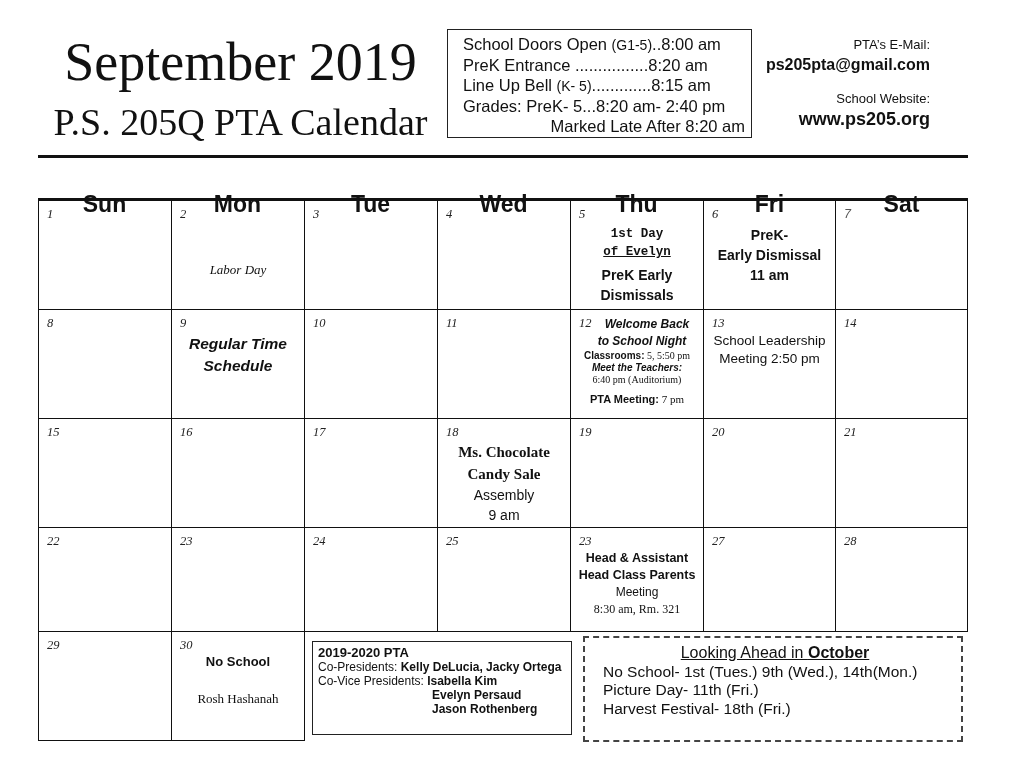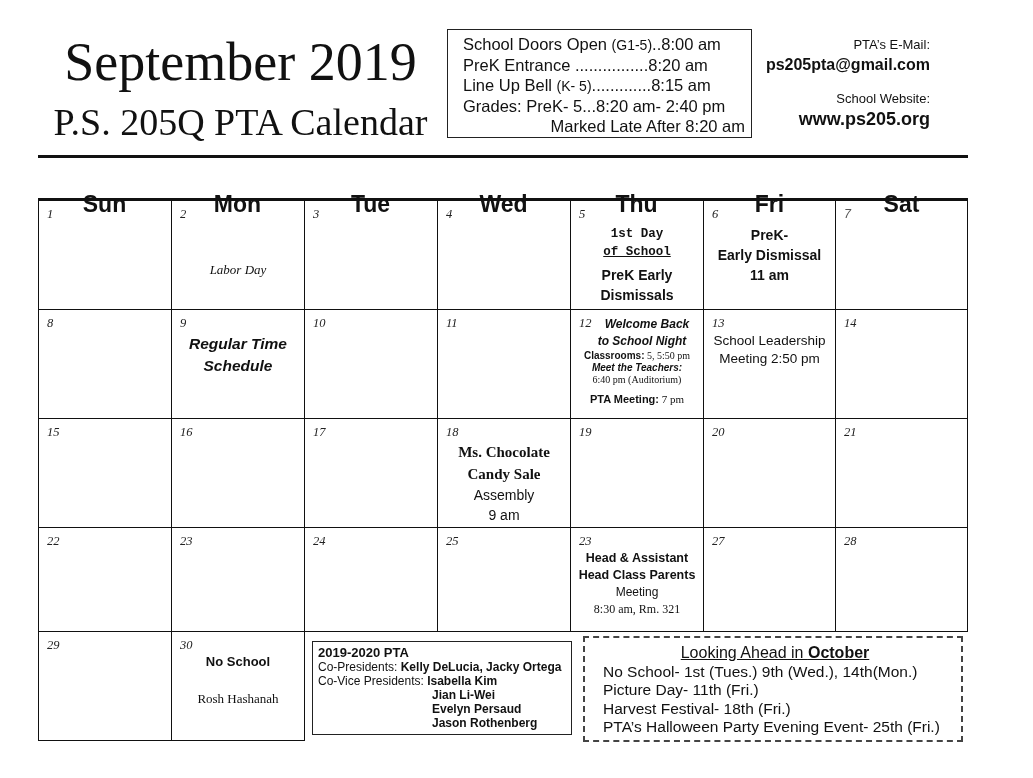"of School" span.u { text: School -> Evelyn }
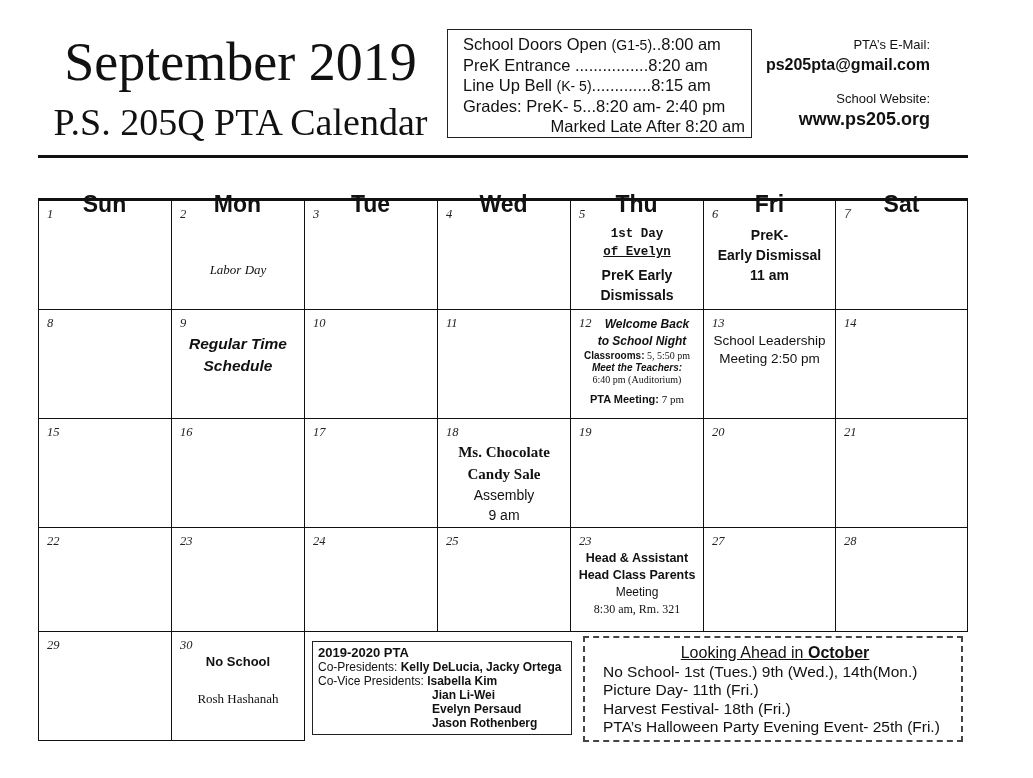"Jian Li-Wei" div.row { html: <div>Jian Li-Wei</div> -> none }
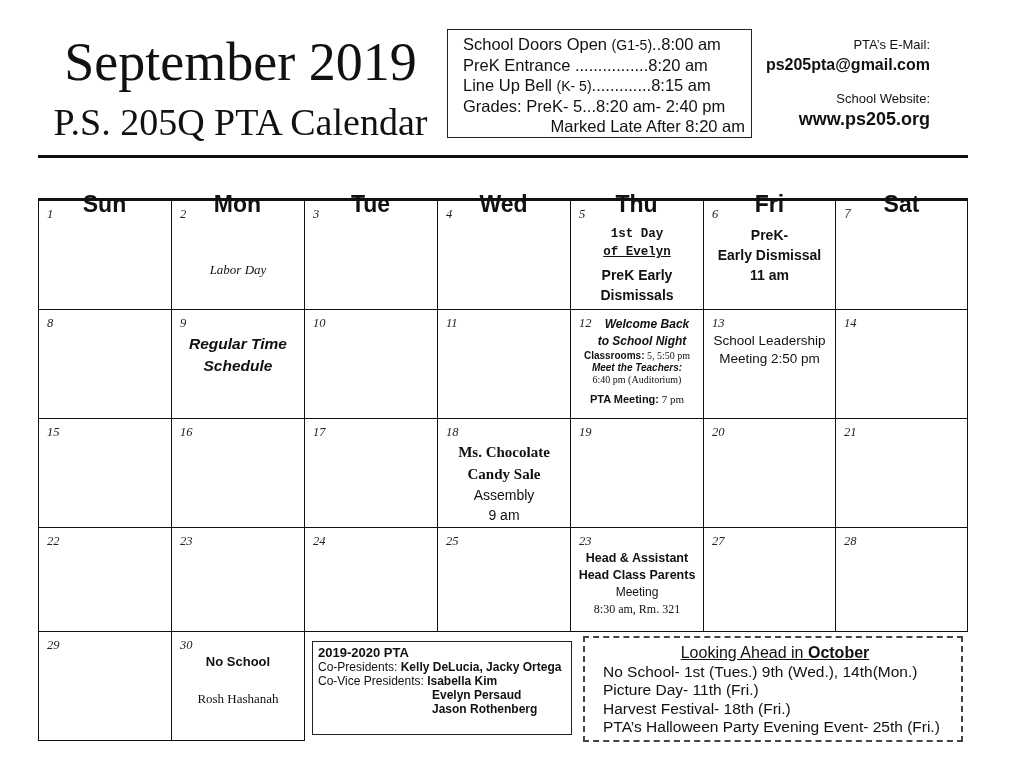"PTA’s Halloween Party Evening Event-" div { html: <div>PTA’s Halloween Party Evening Event- 25th (Fri.)</div> -> none }
